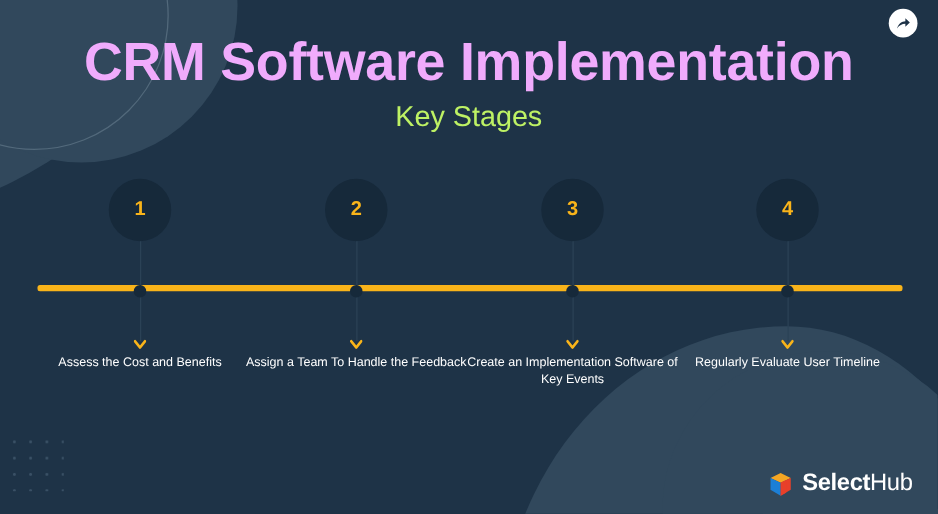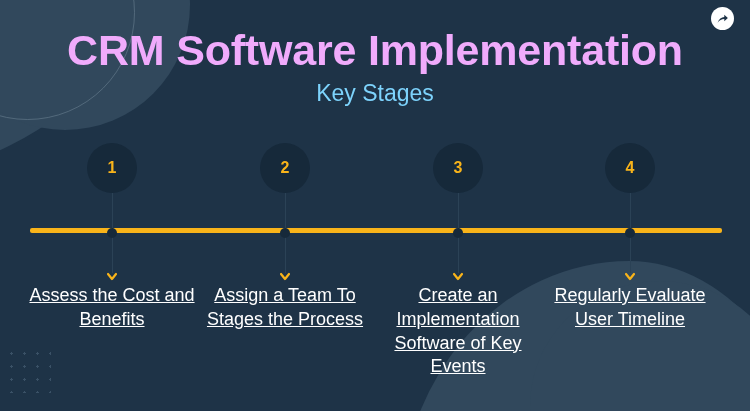"Key Stages" #subtitle { color: #7dd3fc -> #bef264 }
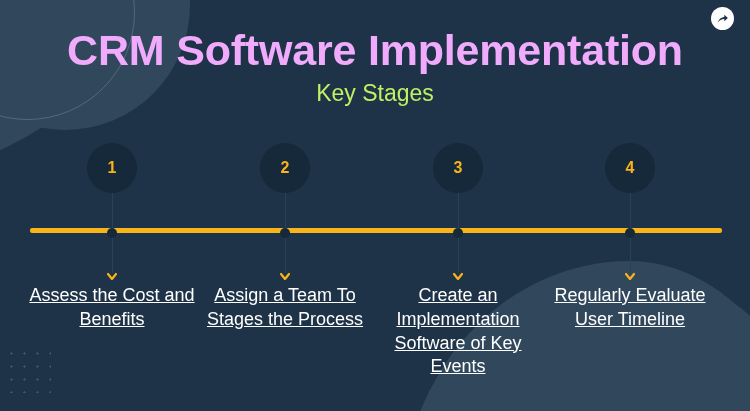"Assess the Cost and Benefits" .stage-label { font-size: 18px -> 10px; text-decoration: underline -> none }
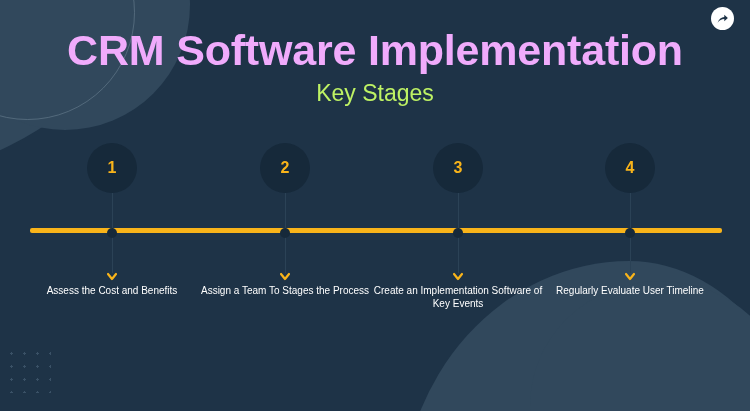"Assign a Team To Stages" div.stage-label { text: Stages the Process -> Handle the Feedback }
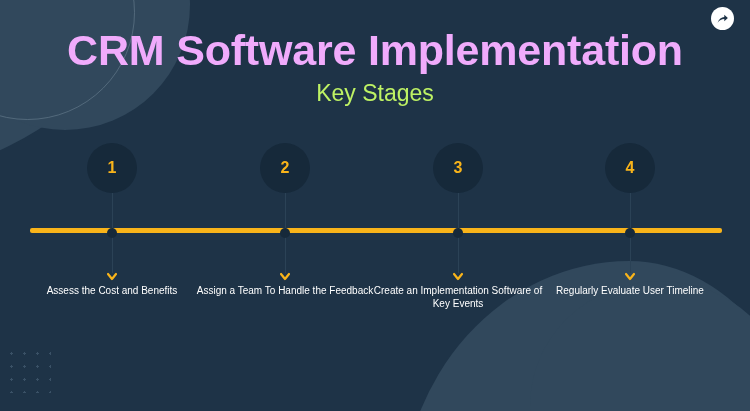"SelectHub" div { html: none -> <div> <span> <svg> <path></path> <path></path> <path></path> <path></path> </svg> </span> <span> <span>Select</span><span>Hub</span> </span> </div> }
